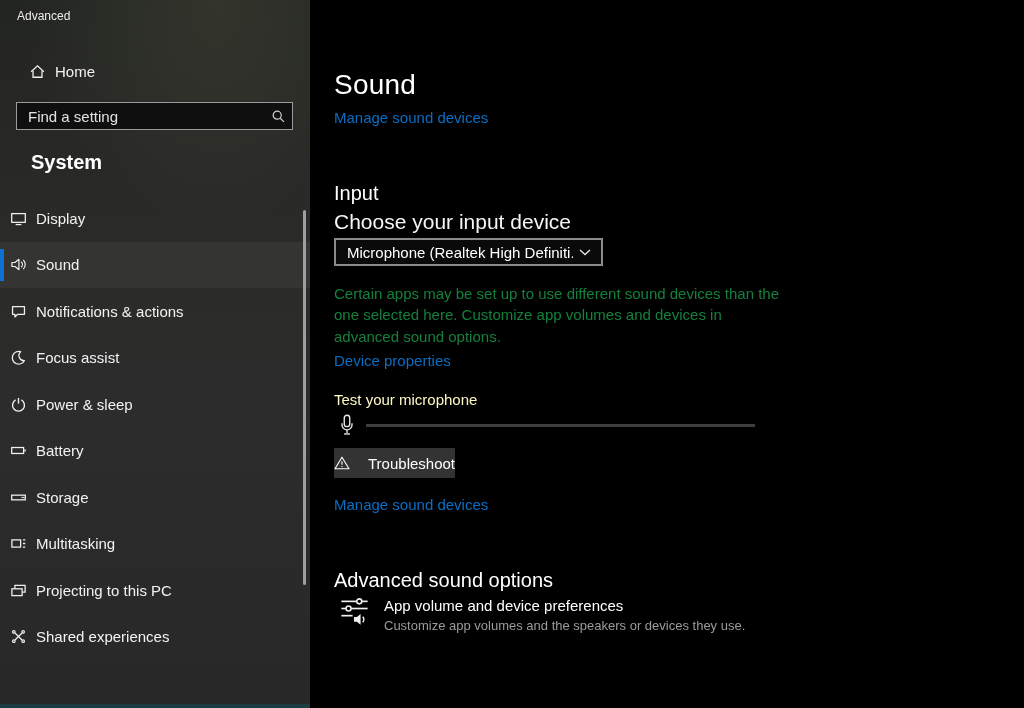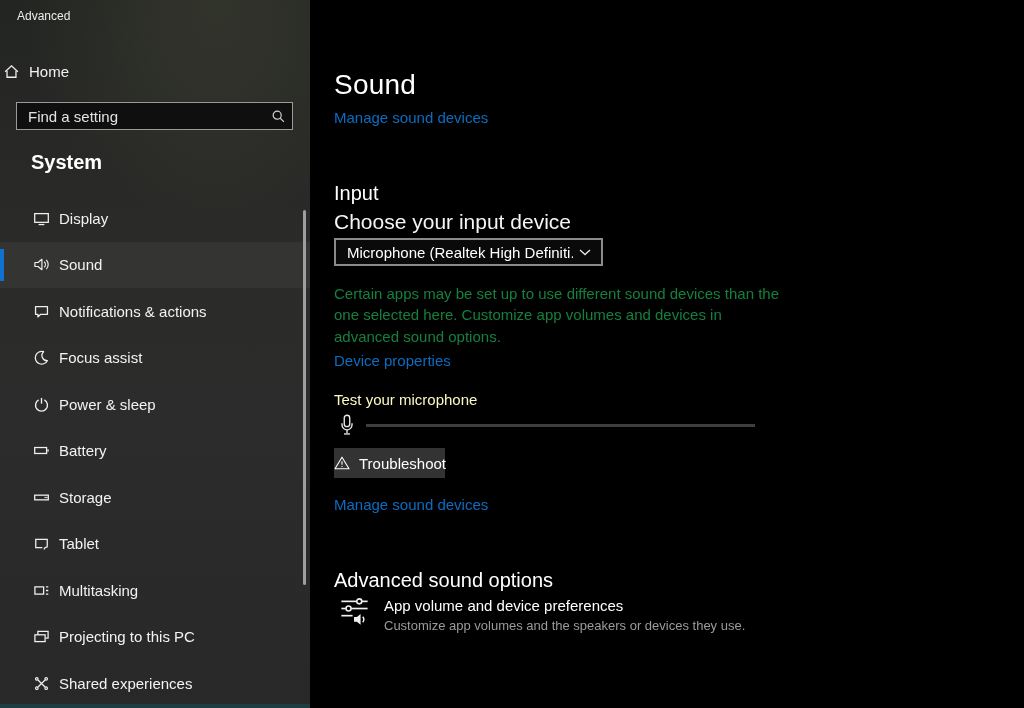"Home" .home-row { padding-left: 3px -> 29px }
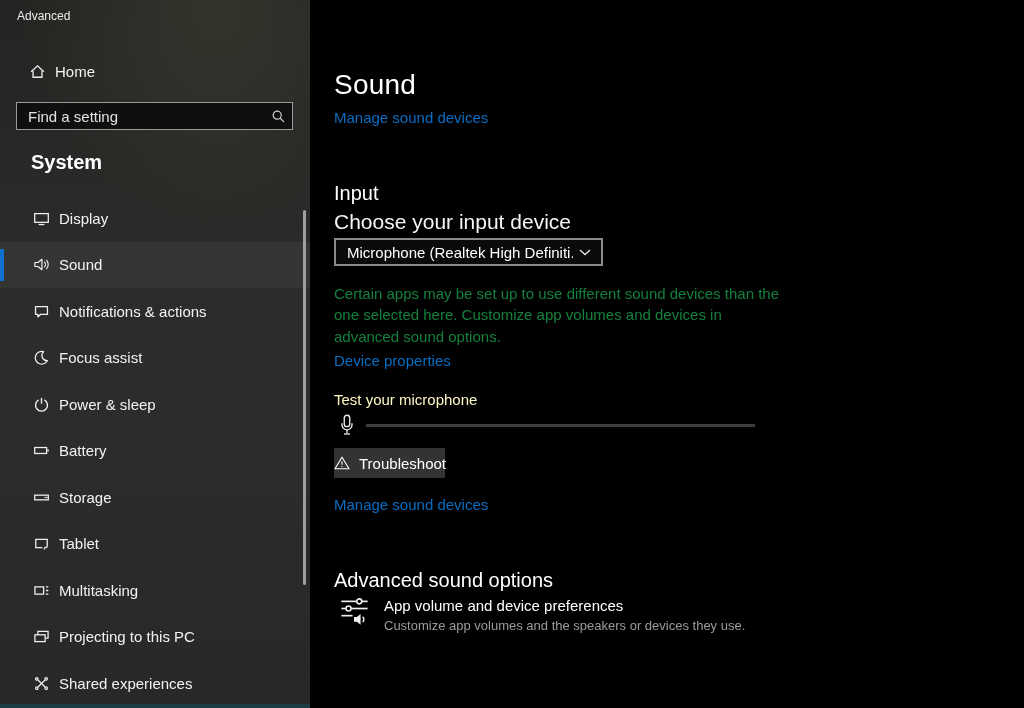"Display" .nav-item { padding-left: 33px -> 10px }
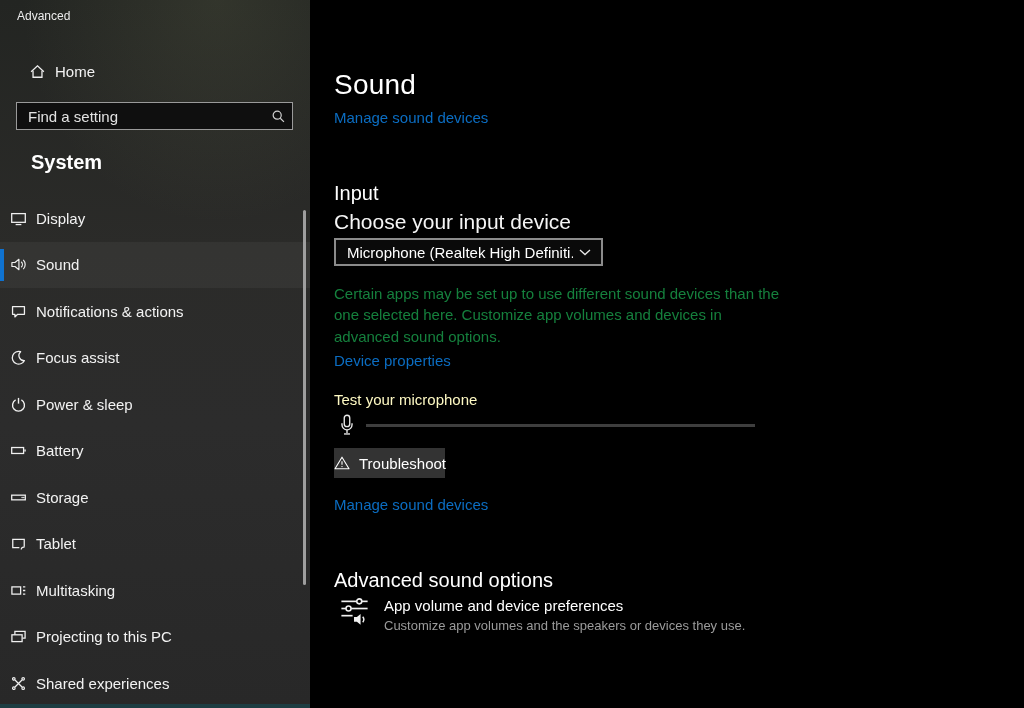"Troubleshoot" .btn-troubleshoot { width: 111px -> 121px }
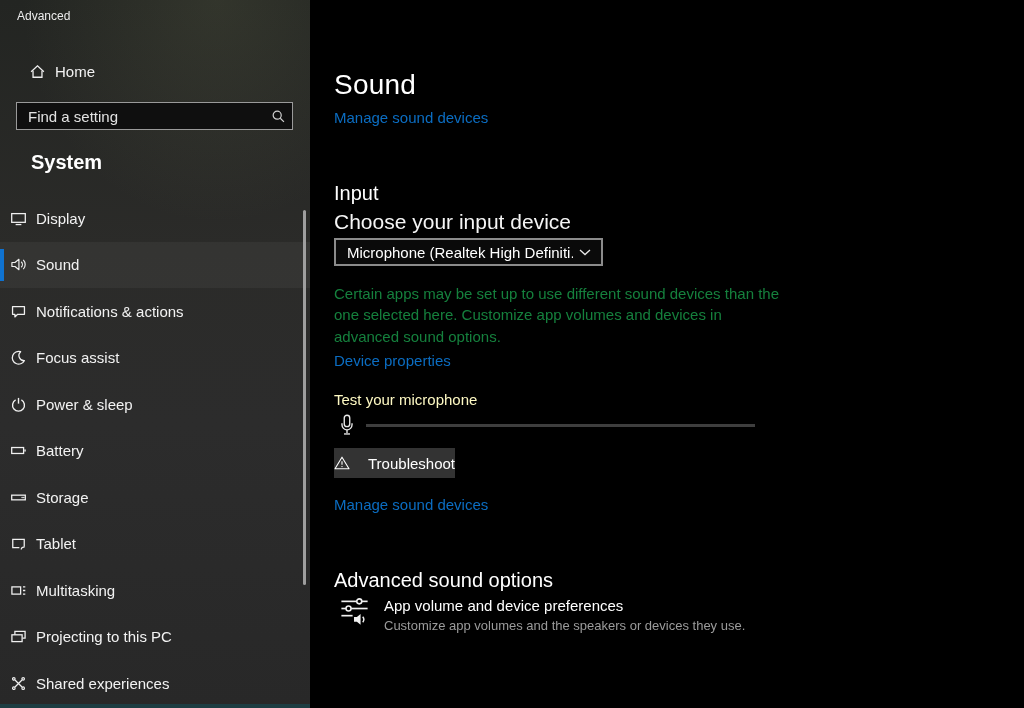"Tablet" div.nav-item { html: <div> <span> <svg> <path></path> <path></path> </svg> </span> <span>Tablet</span> </div> -> none }
